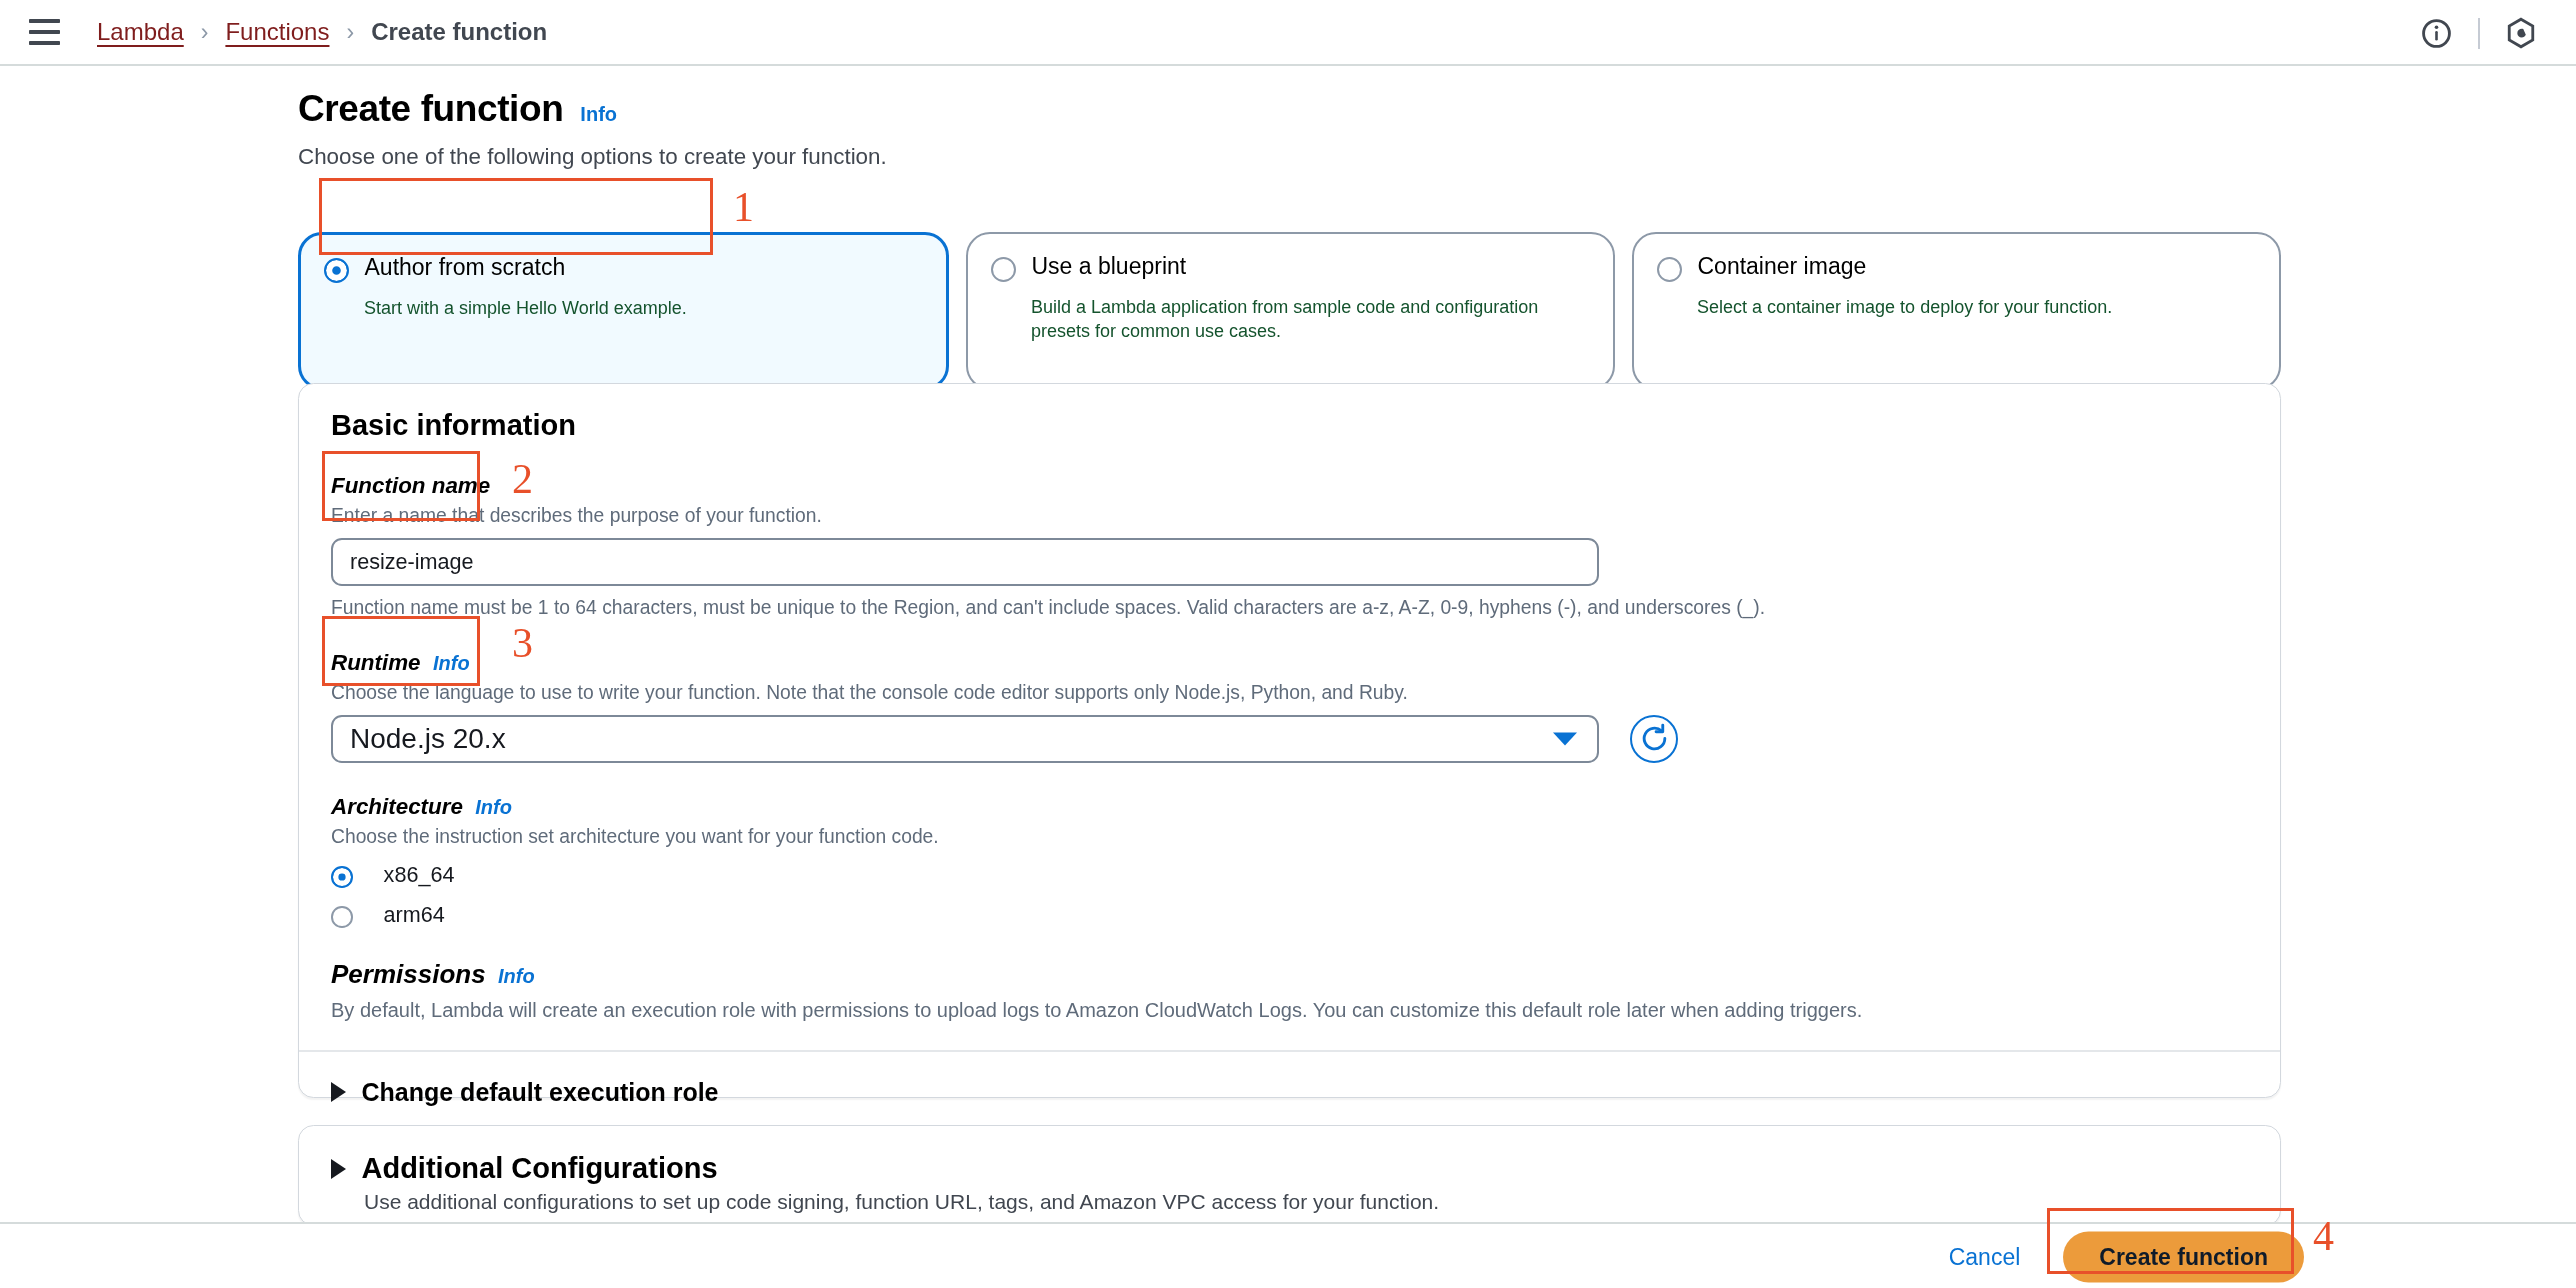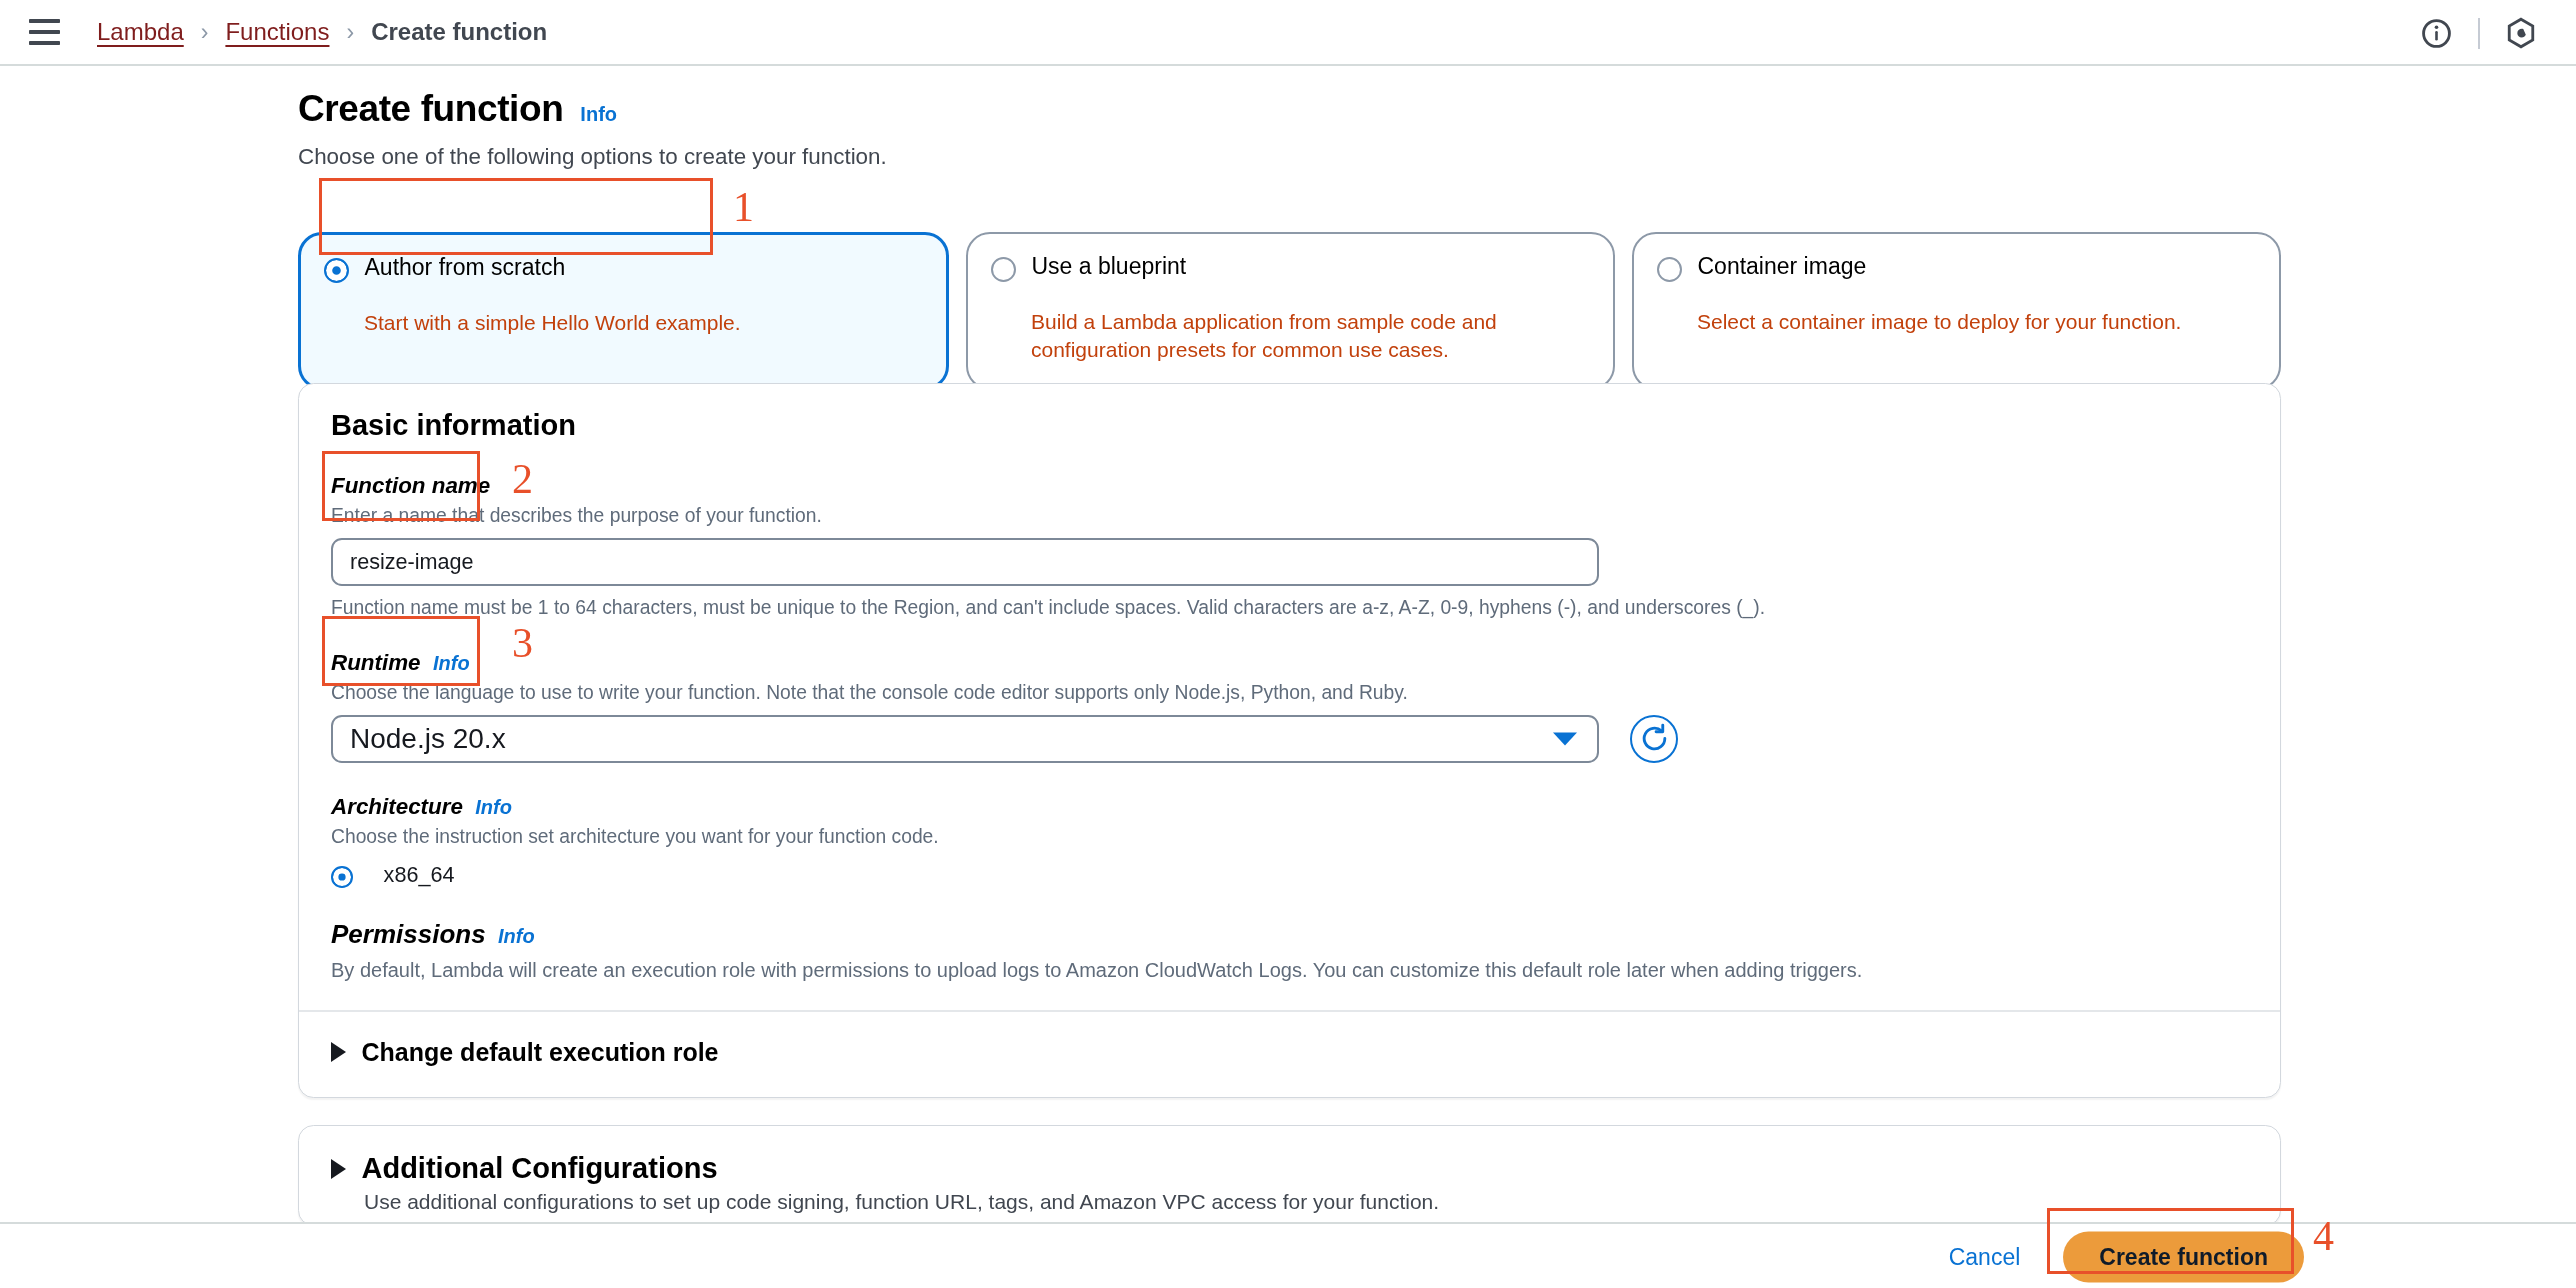"Start with a simple Hello" .card-desc { color: #c2410c -> #14532d; font-size: 21px -> 18px; margin-top: 26px -> 14px }
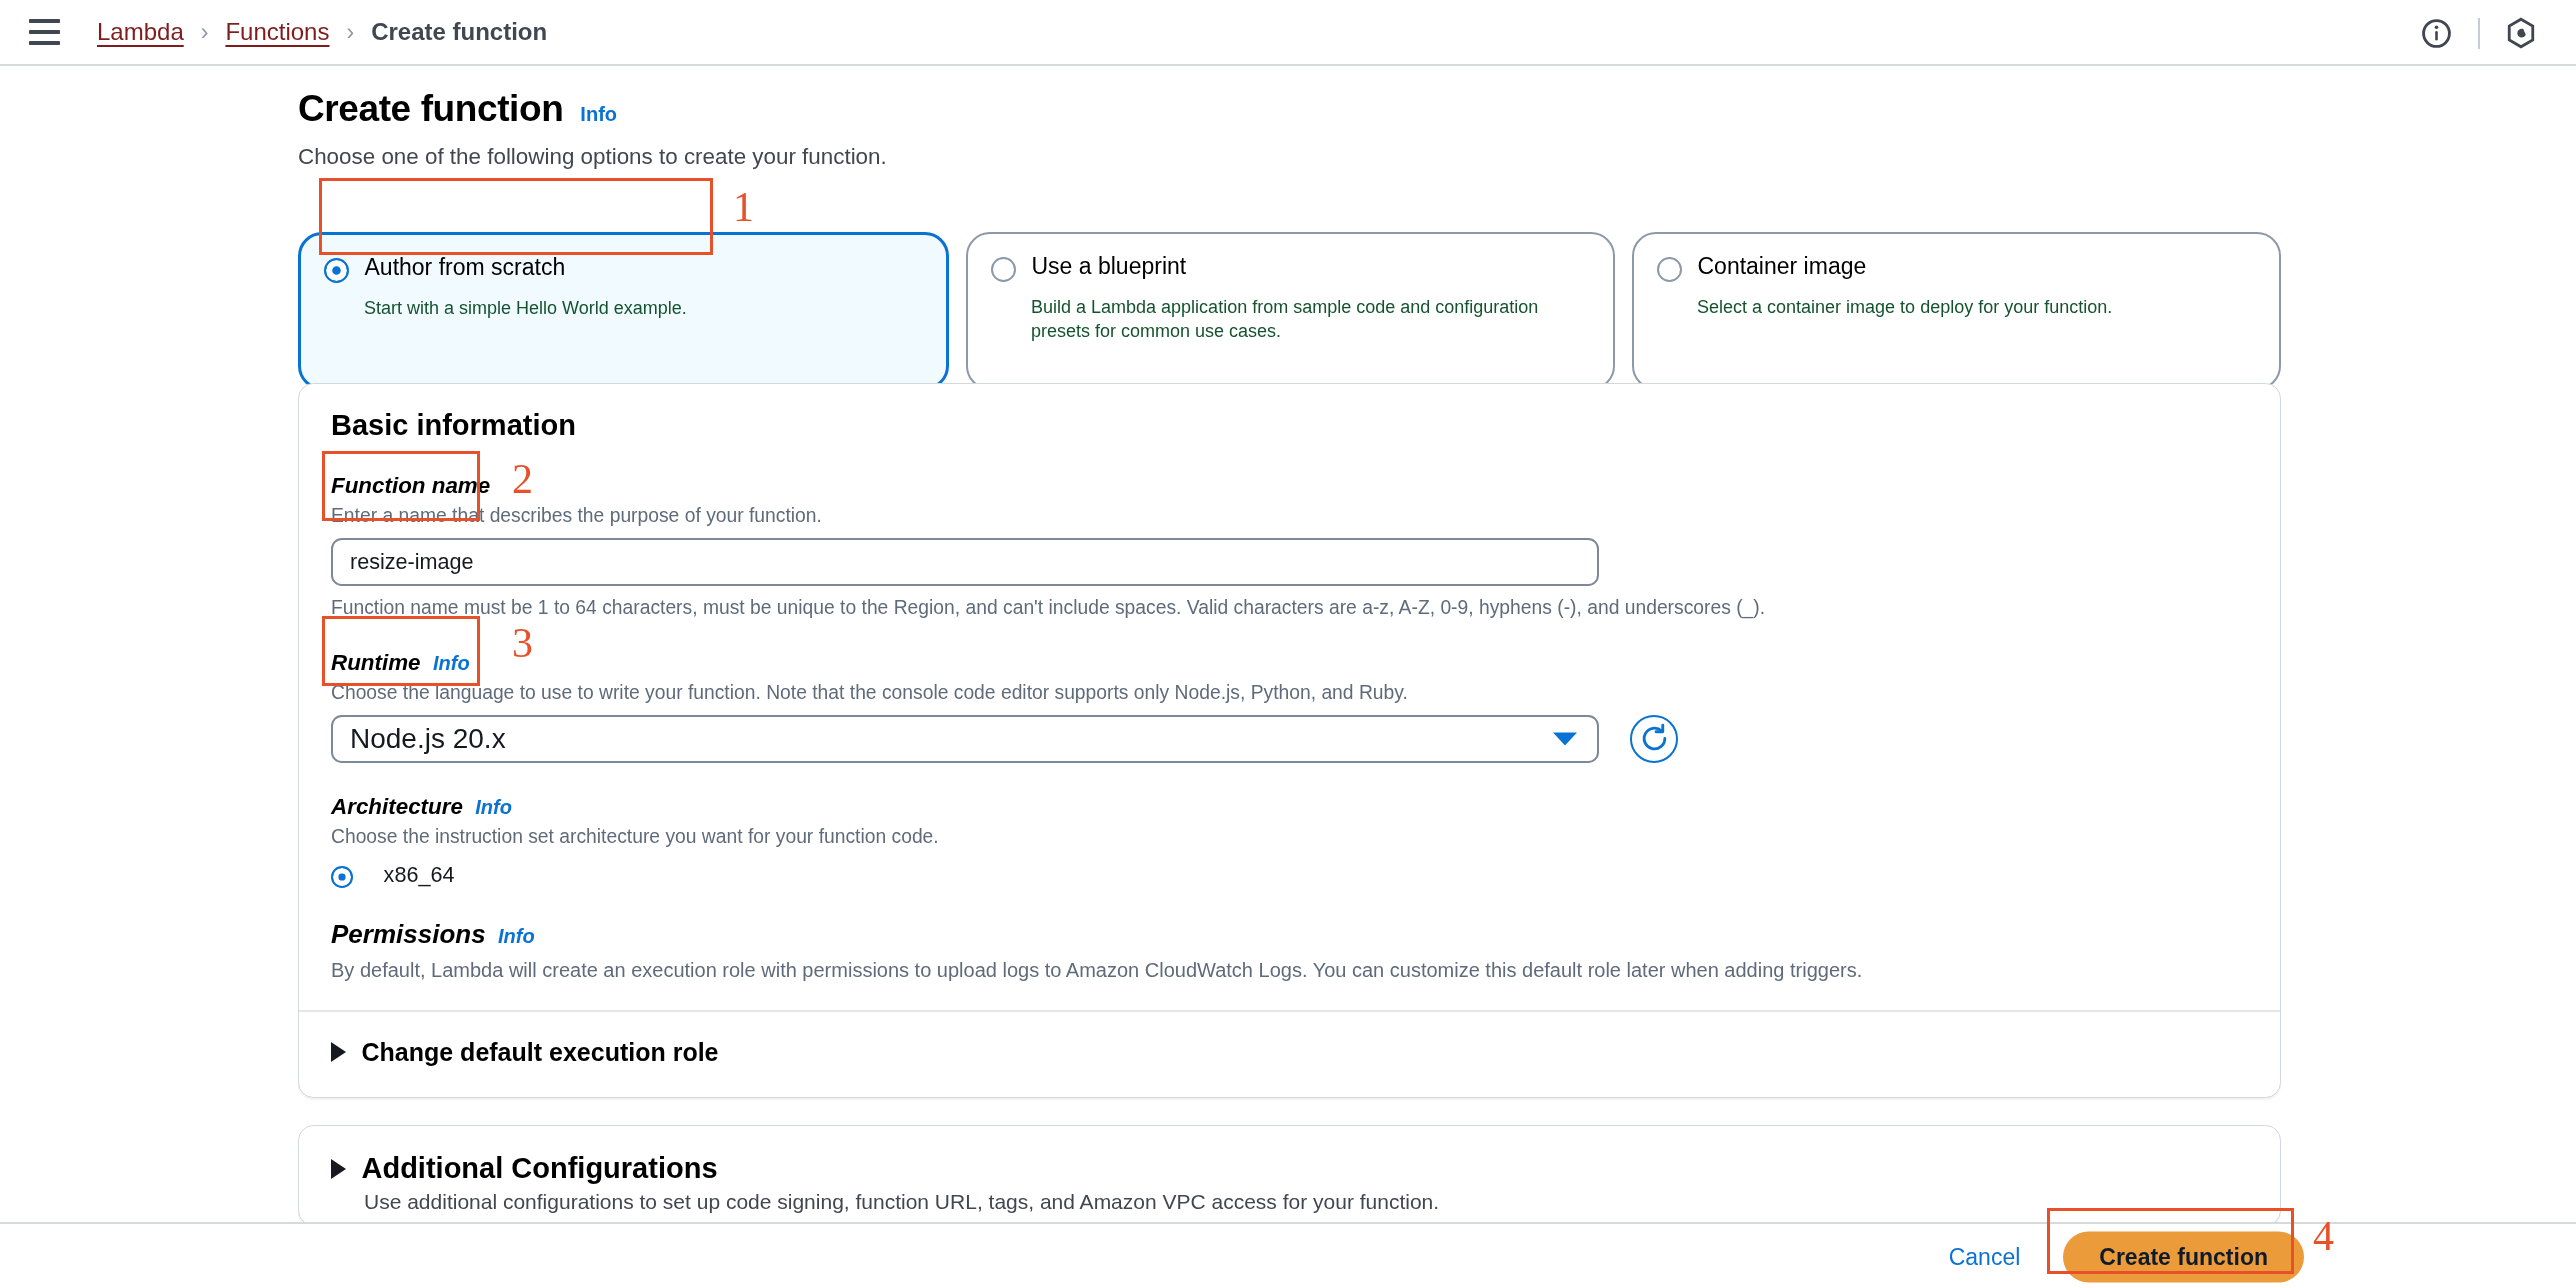"arm64" div.radio-line { html: none -> <div> <span></span> <span>arm64</span> </div> }
